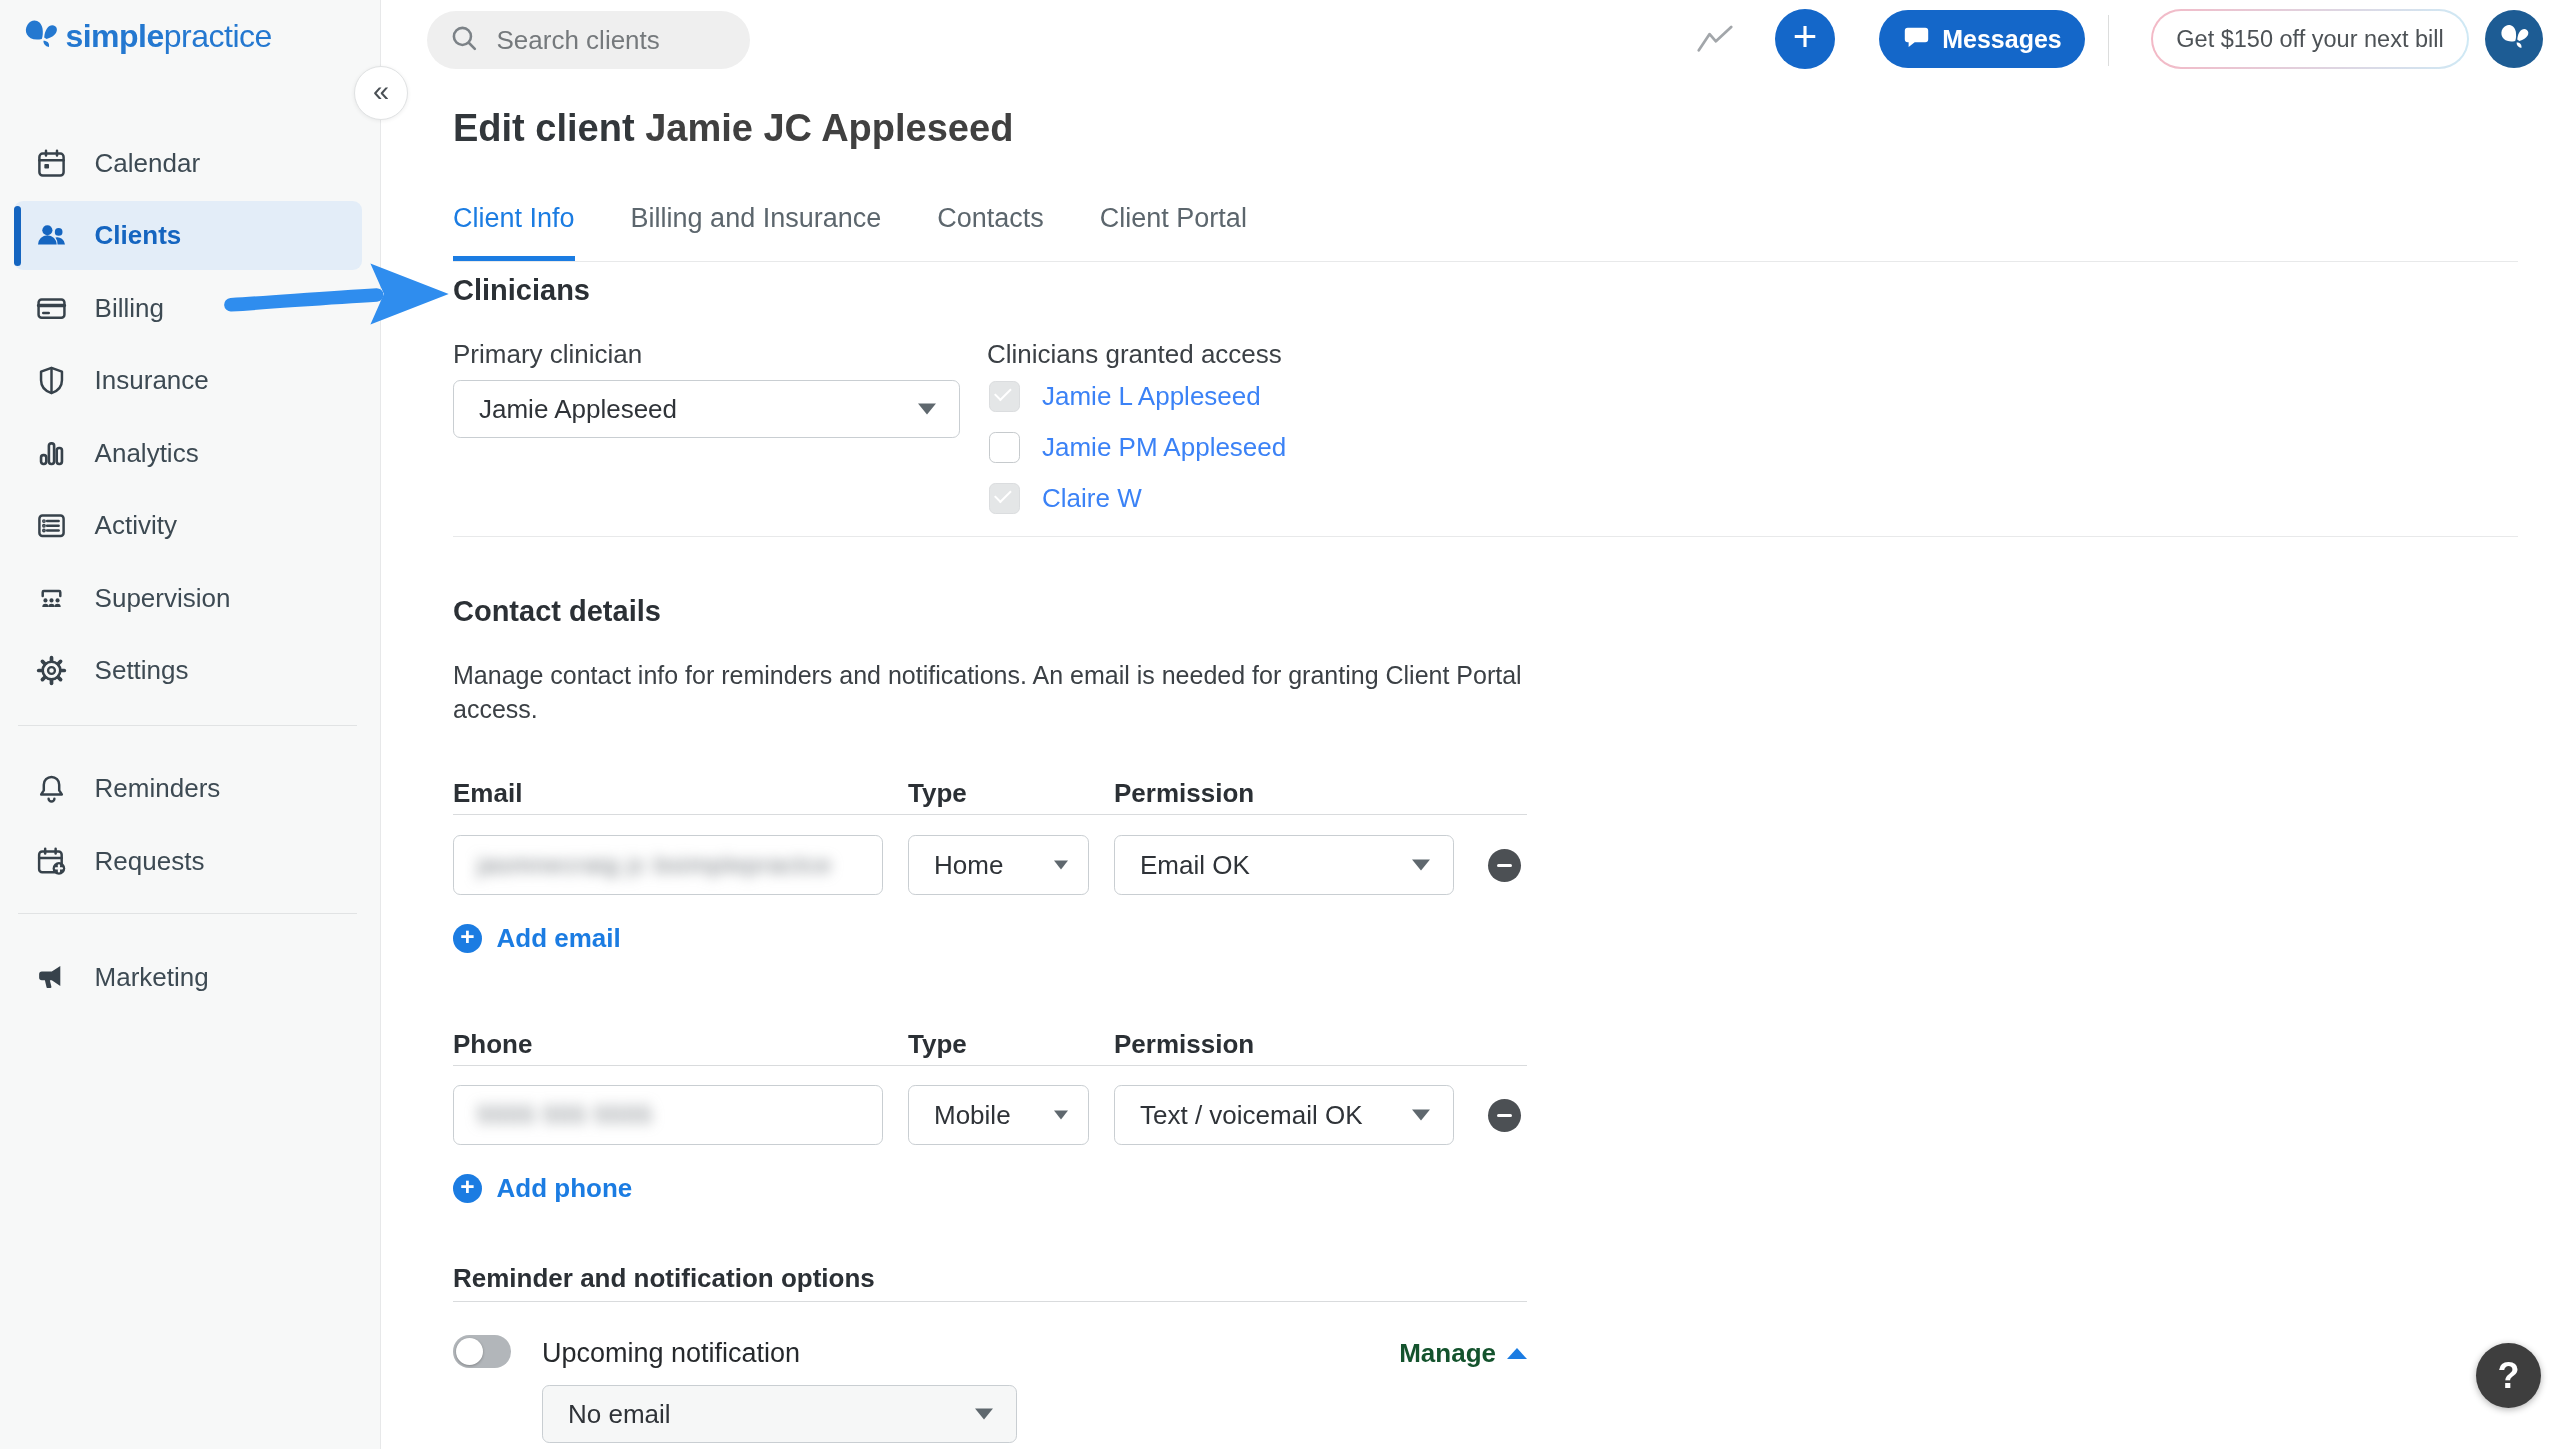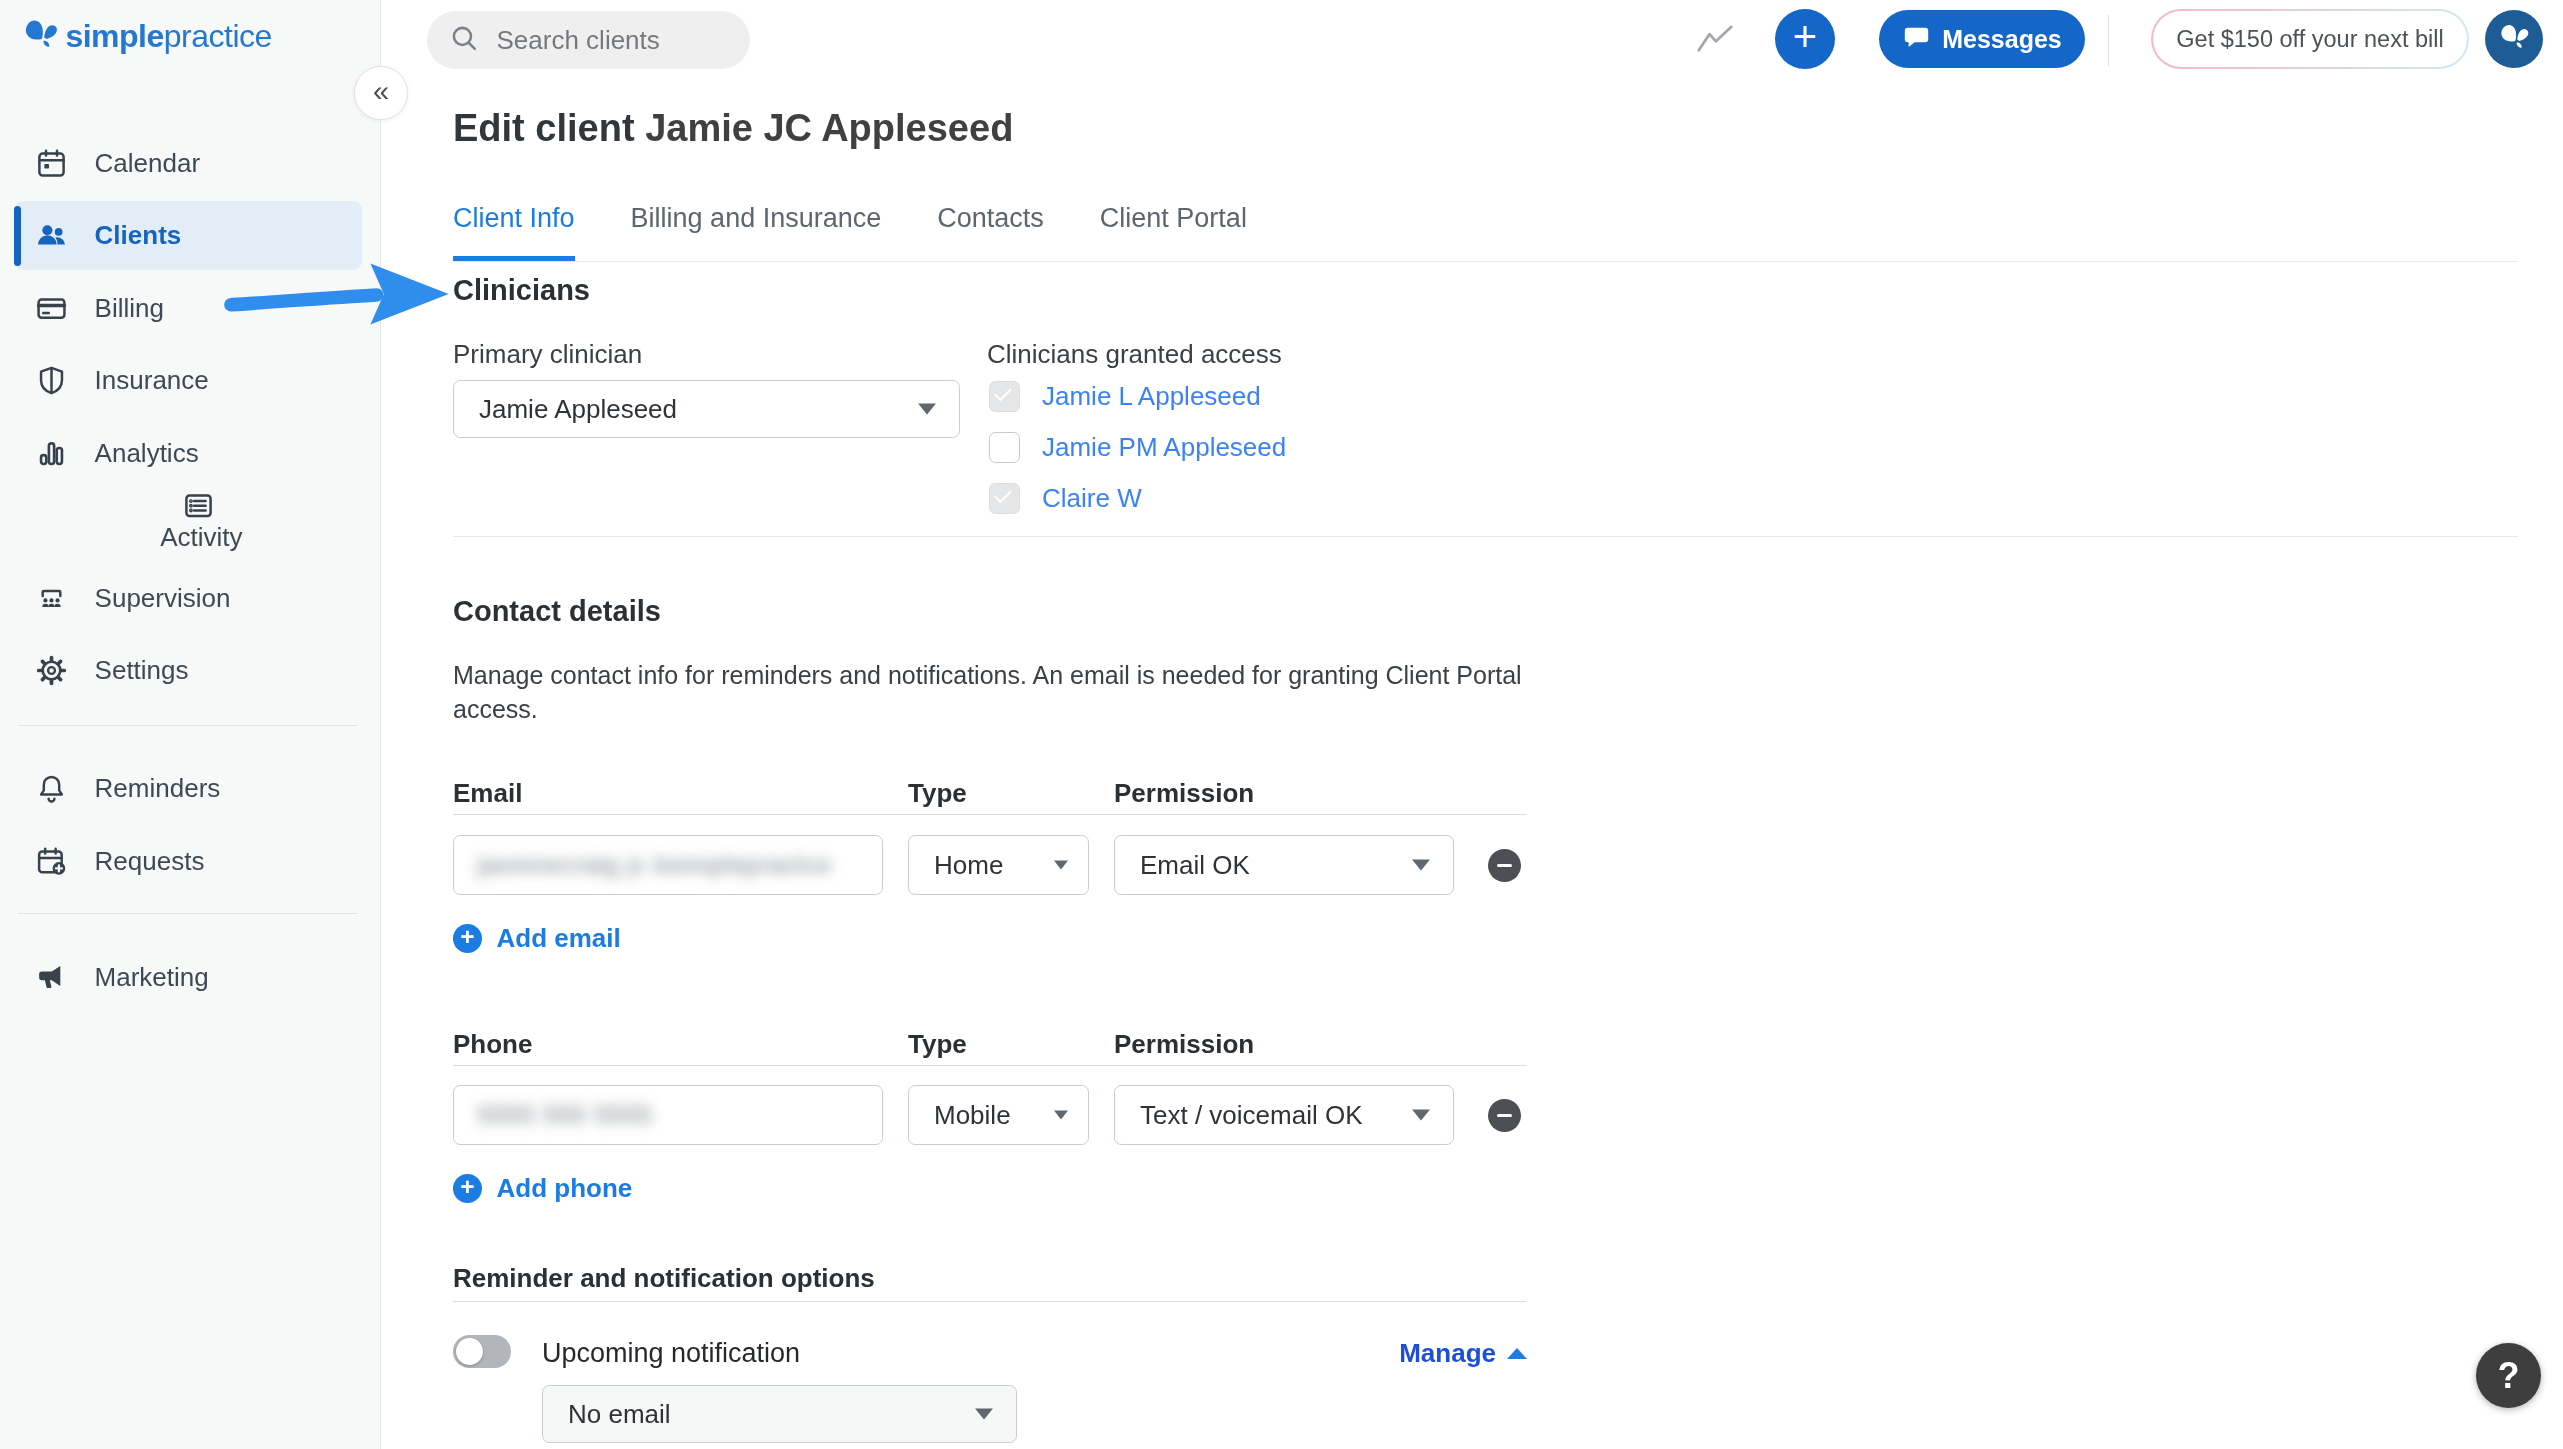"Activity" div.nav-item { flex-direction: column -> none }
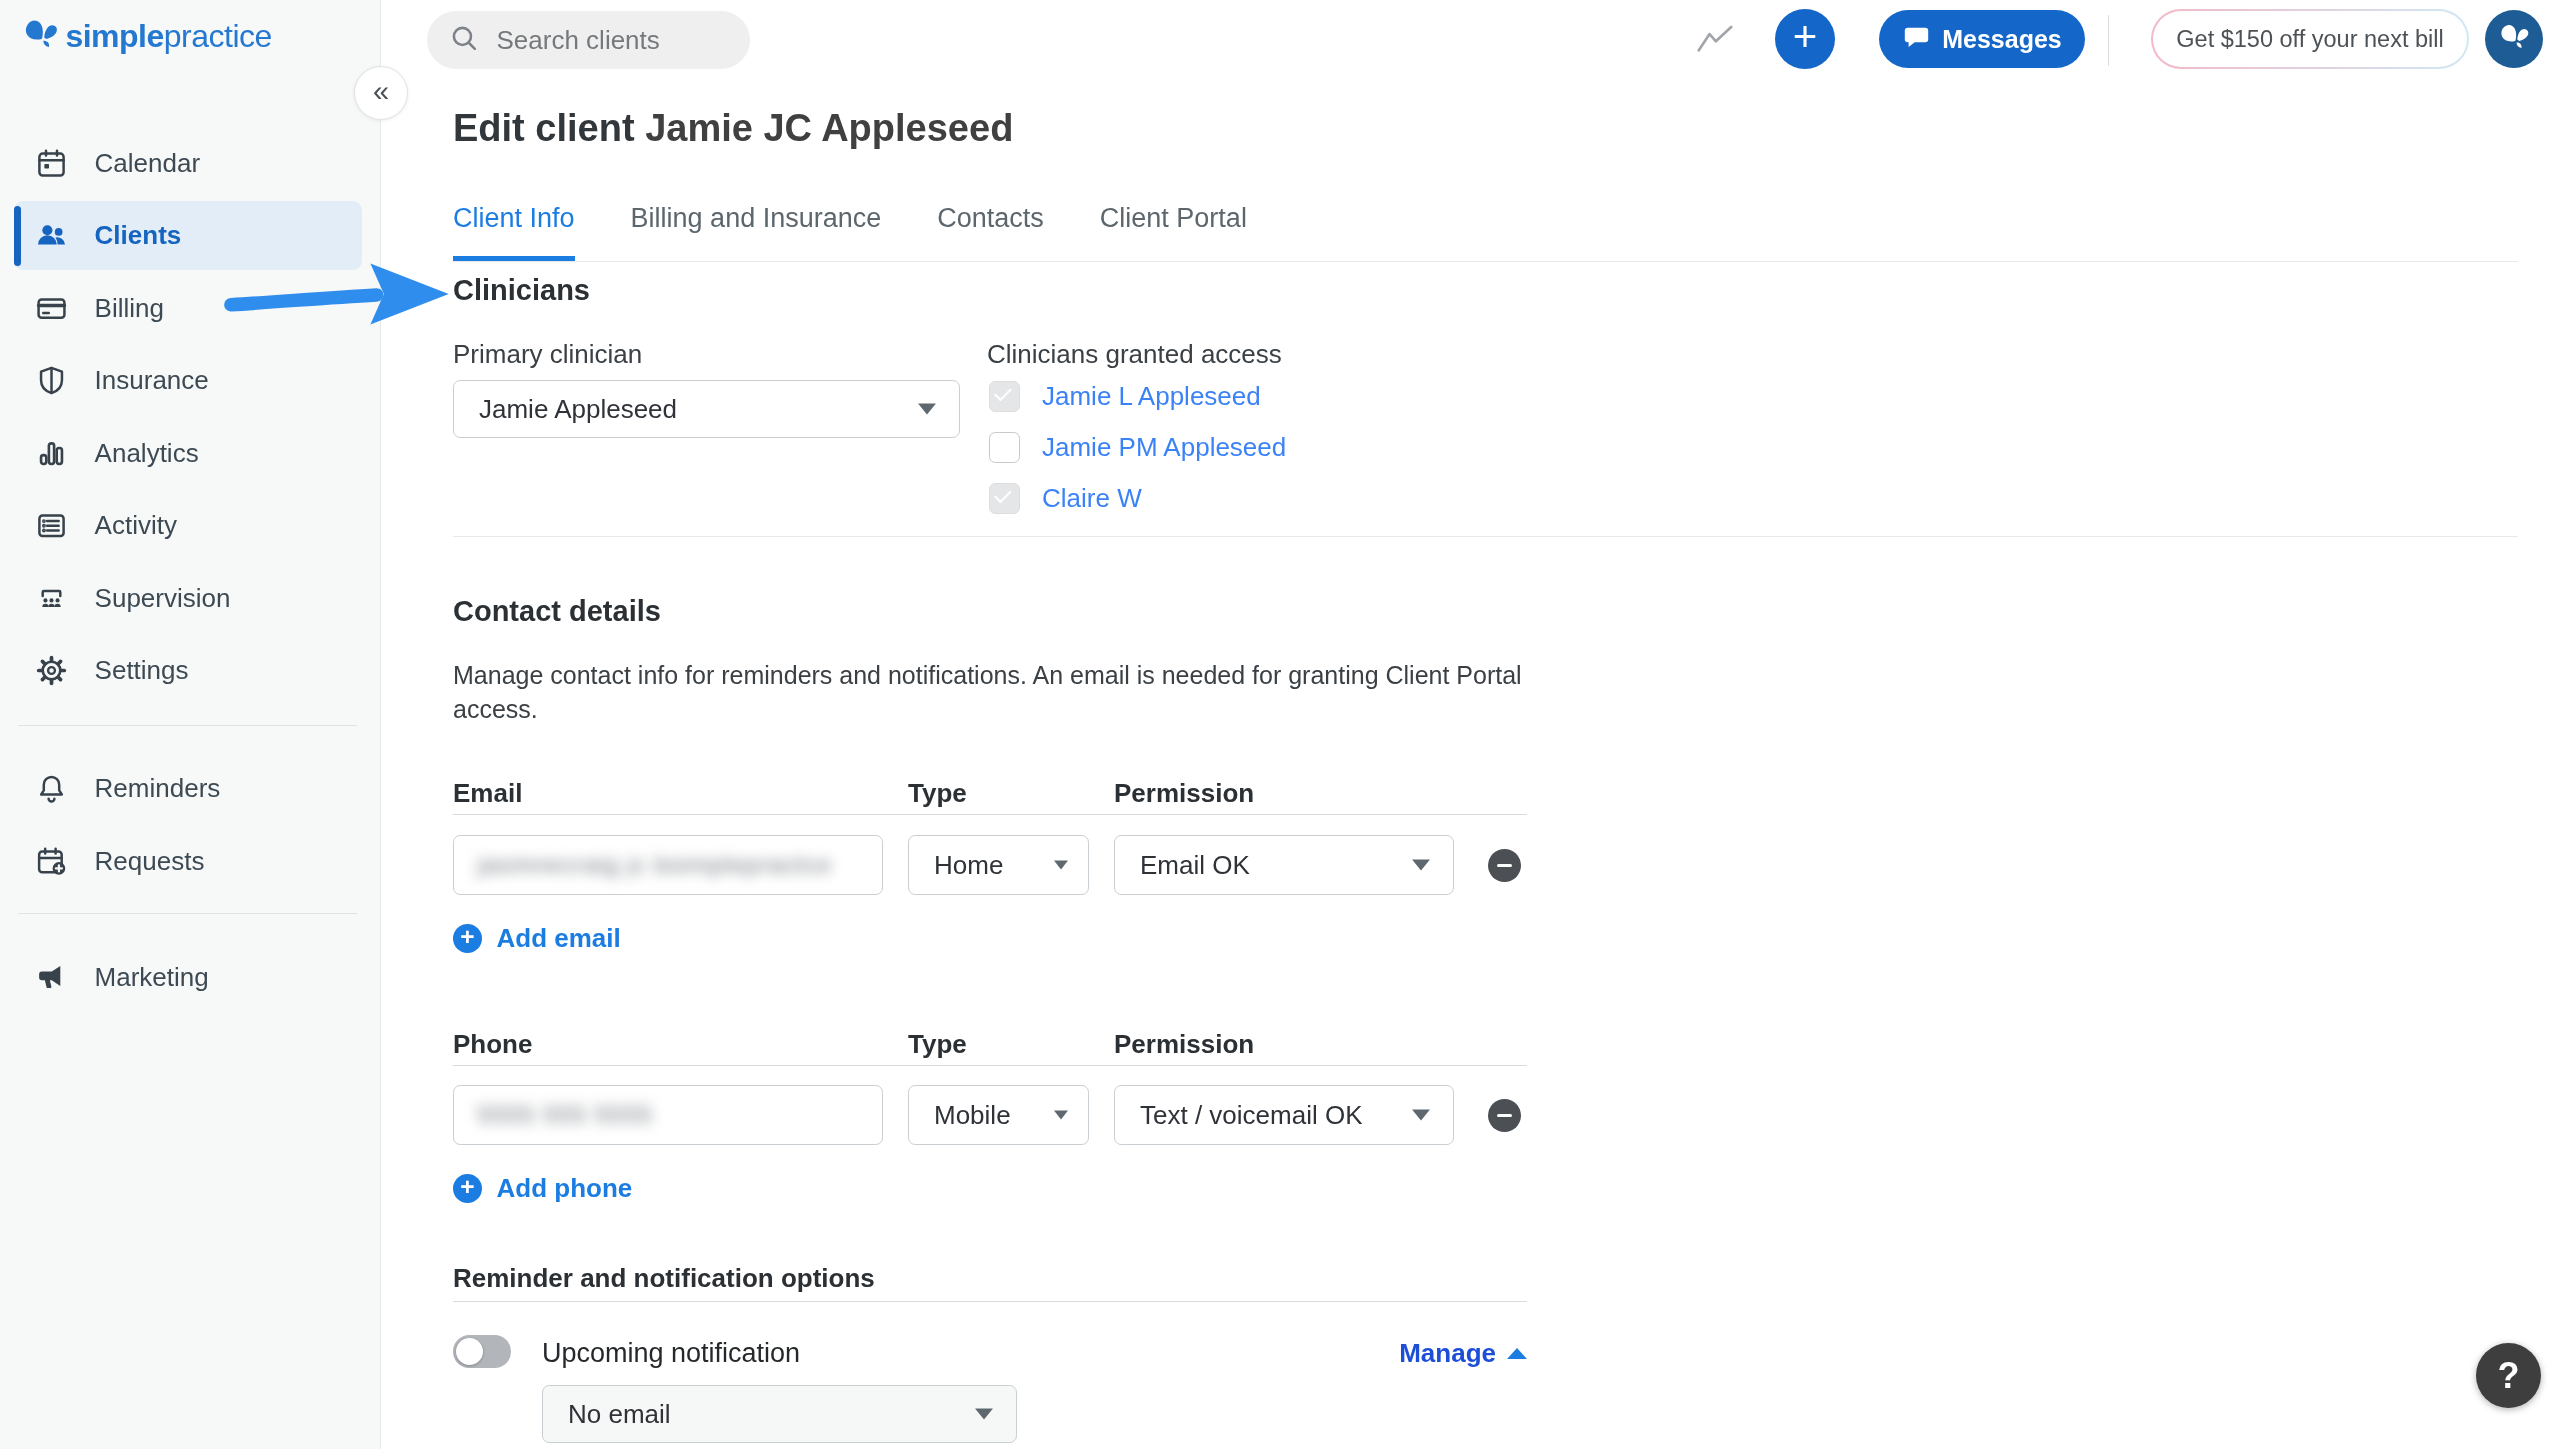"Manage" .manage { color: #1d4ed8 -> #14532d }
